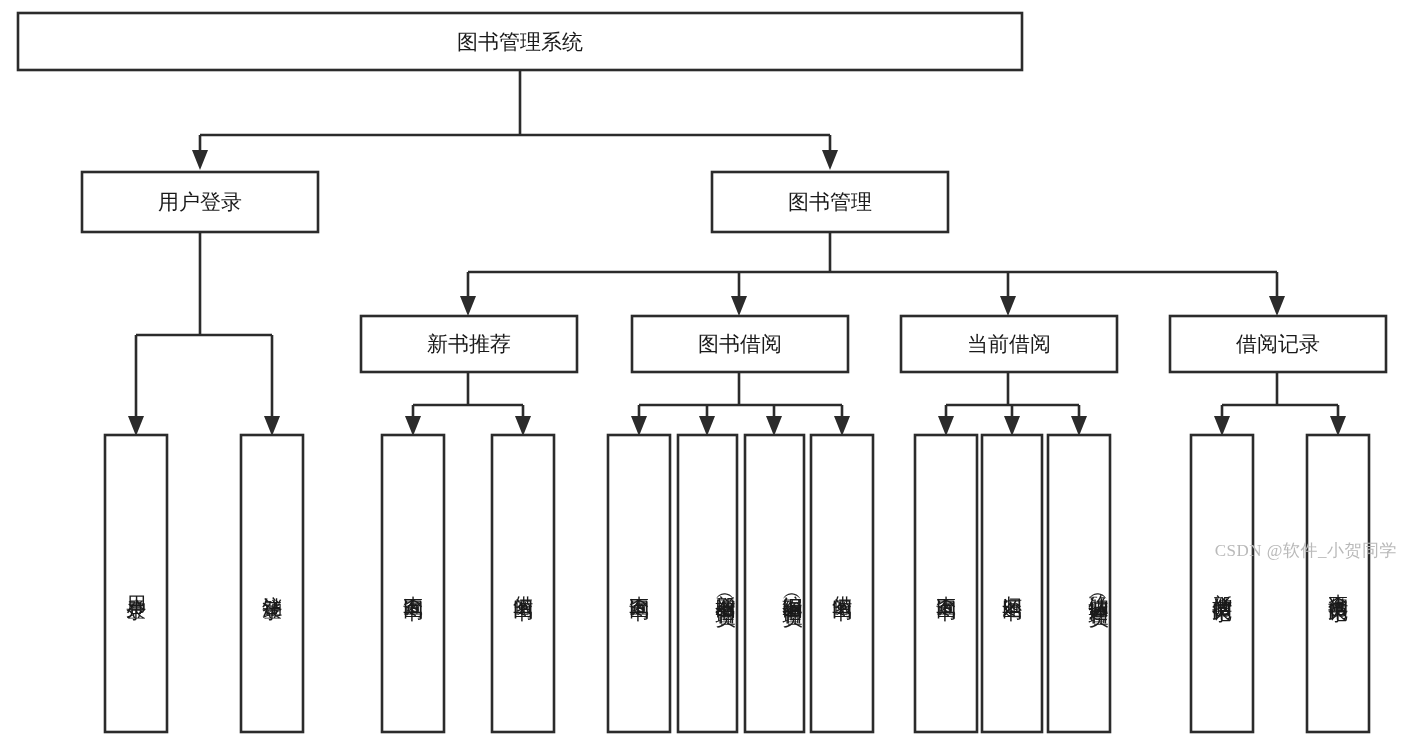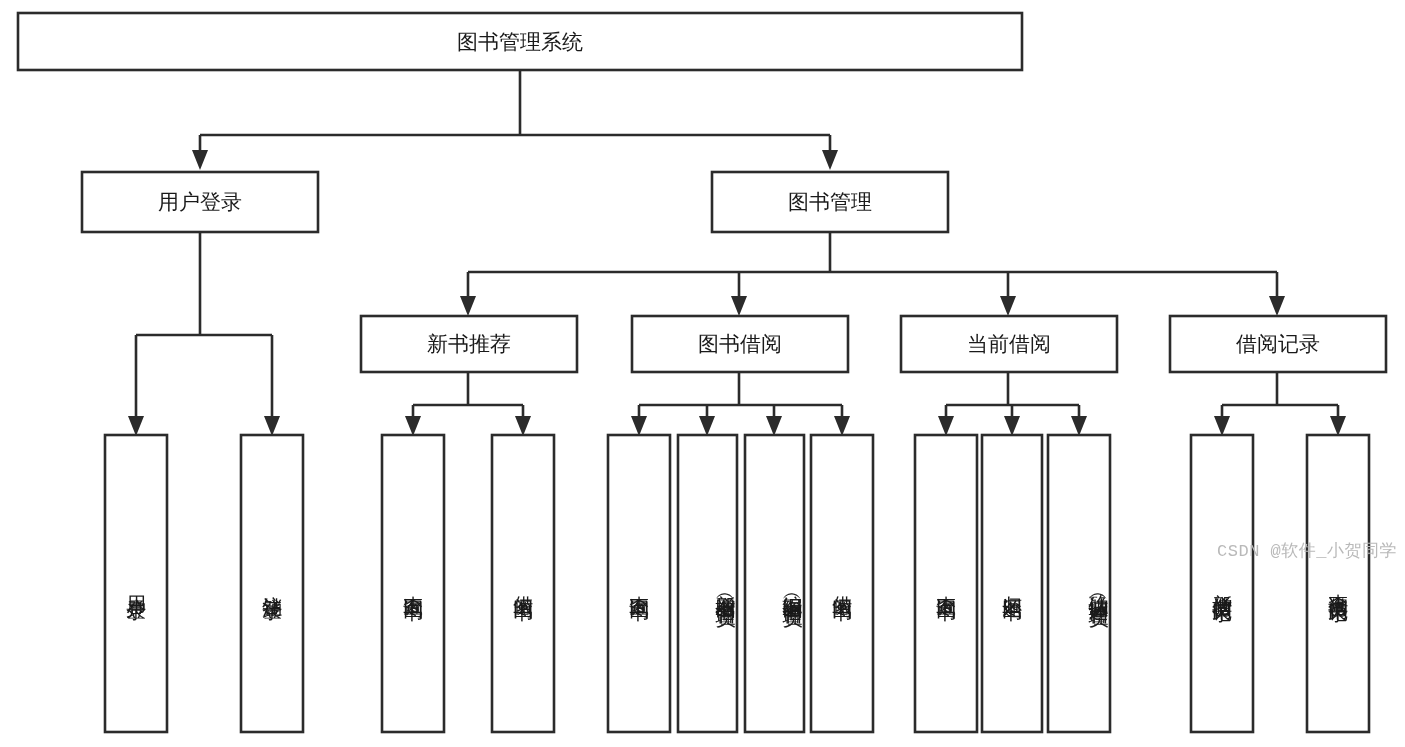"CSDN @软件_小贺同学" .watermark { font-family: Liberation Mono, monospace -> Liberation Serif, serif }
